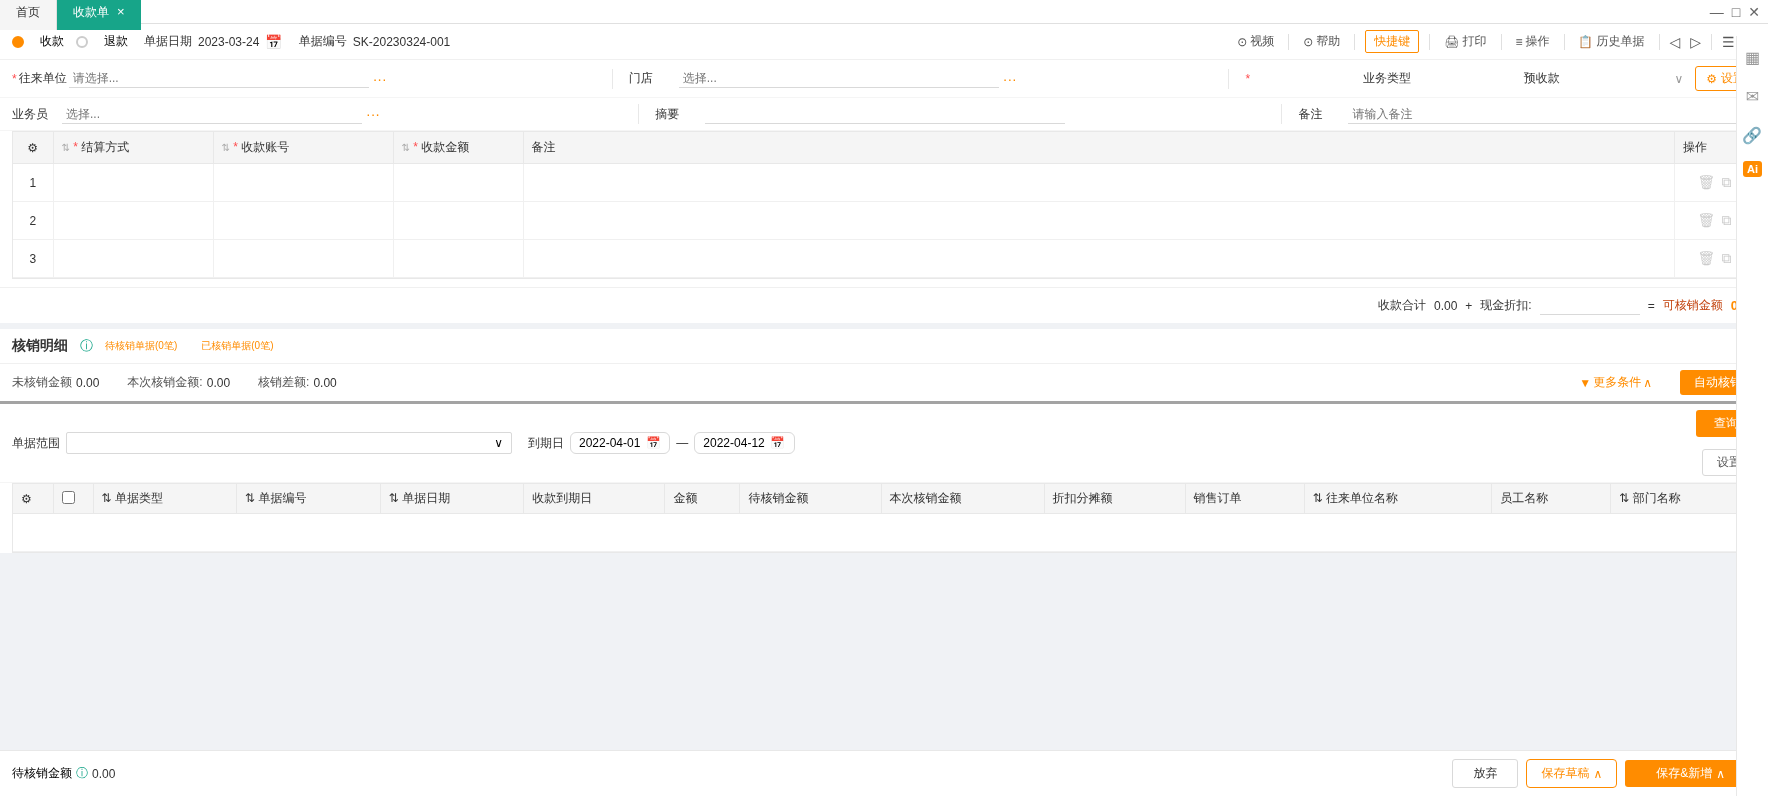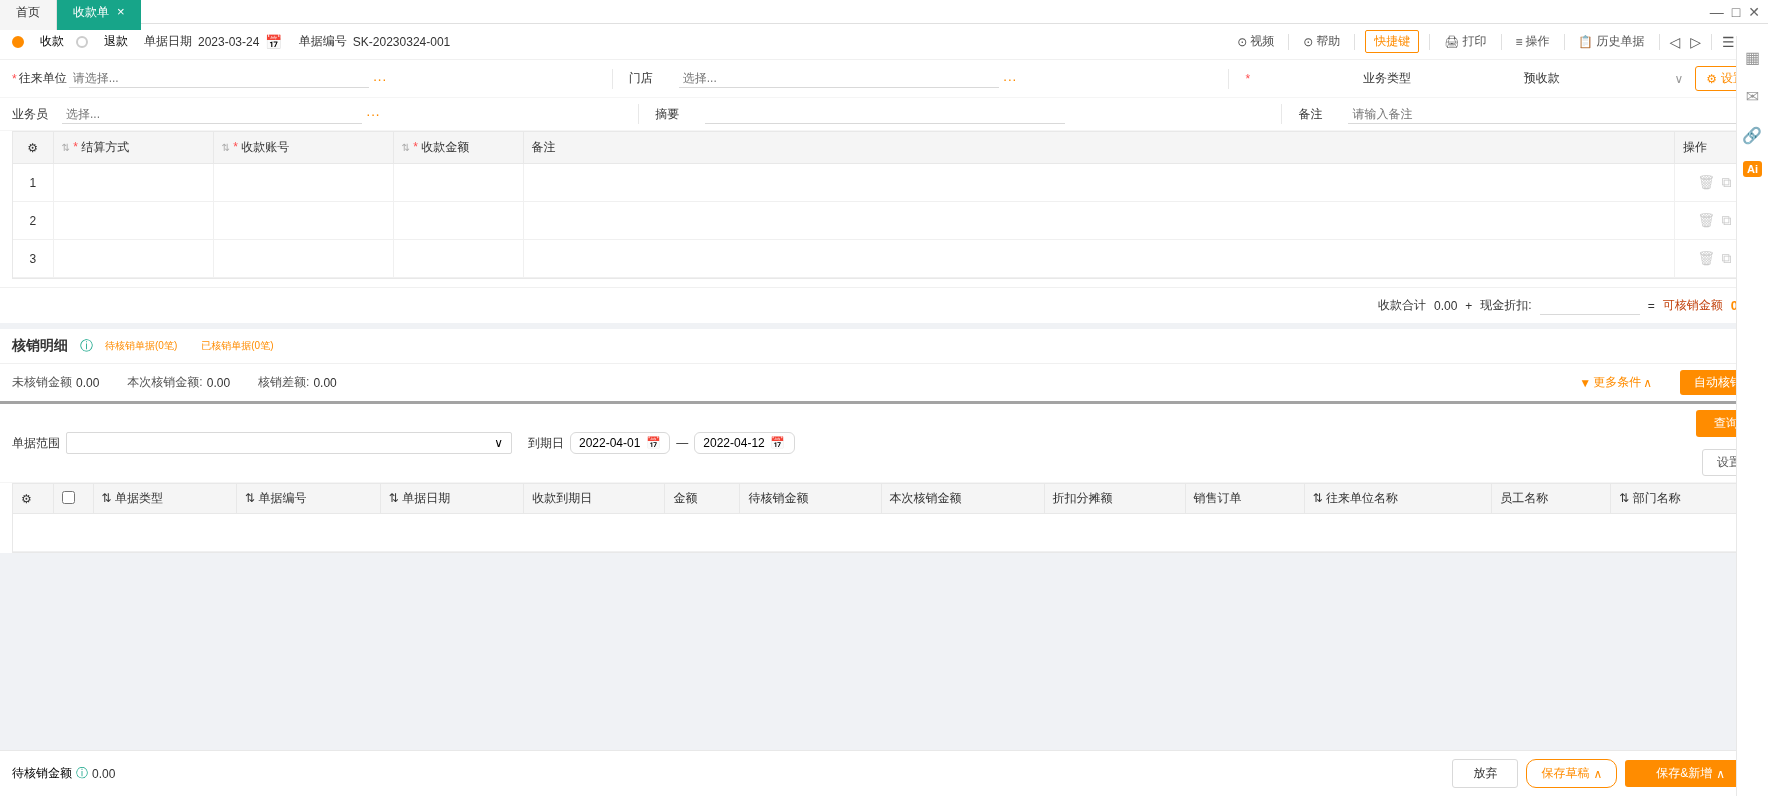"保存草稿" .save-draft-btn { border-radius: 10px -> 4px }
